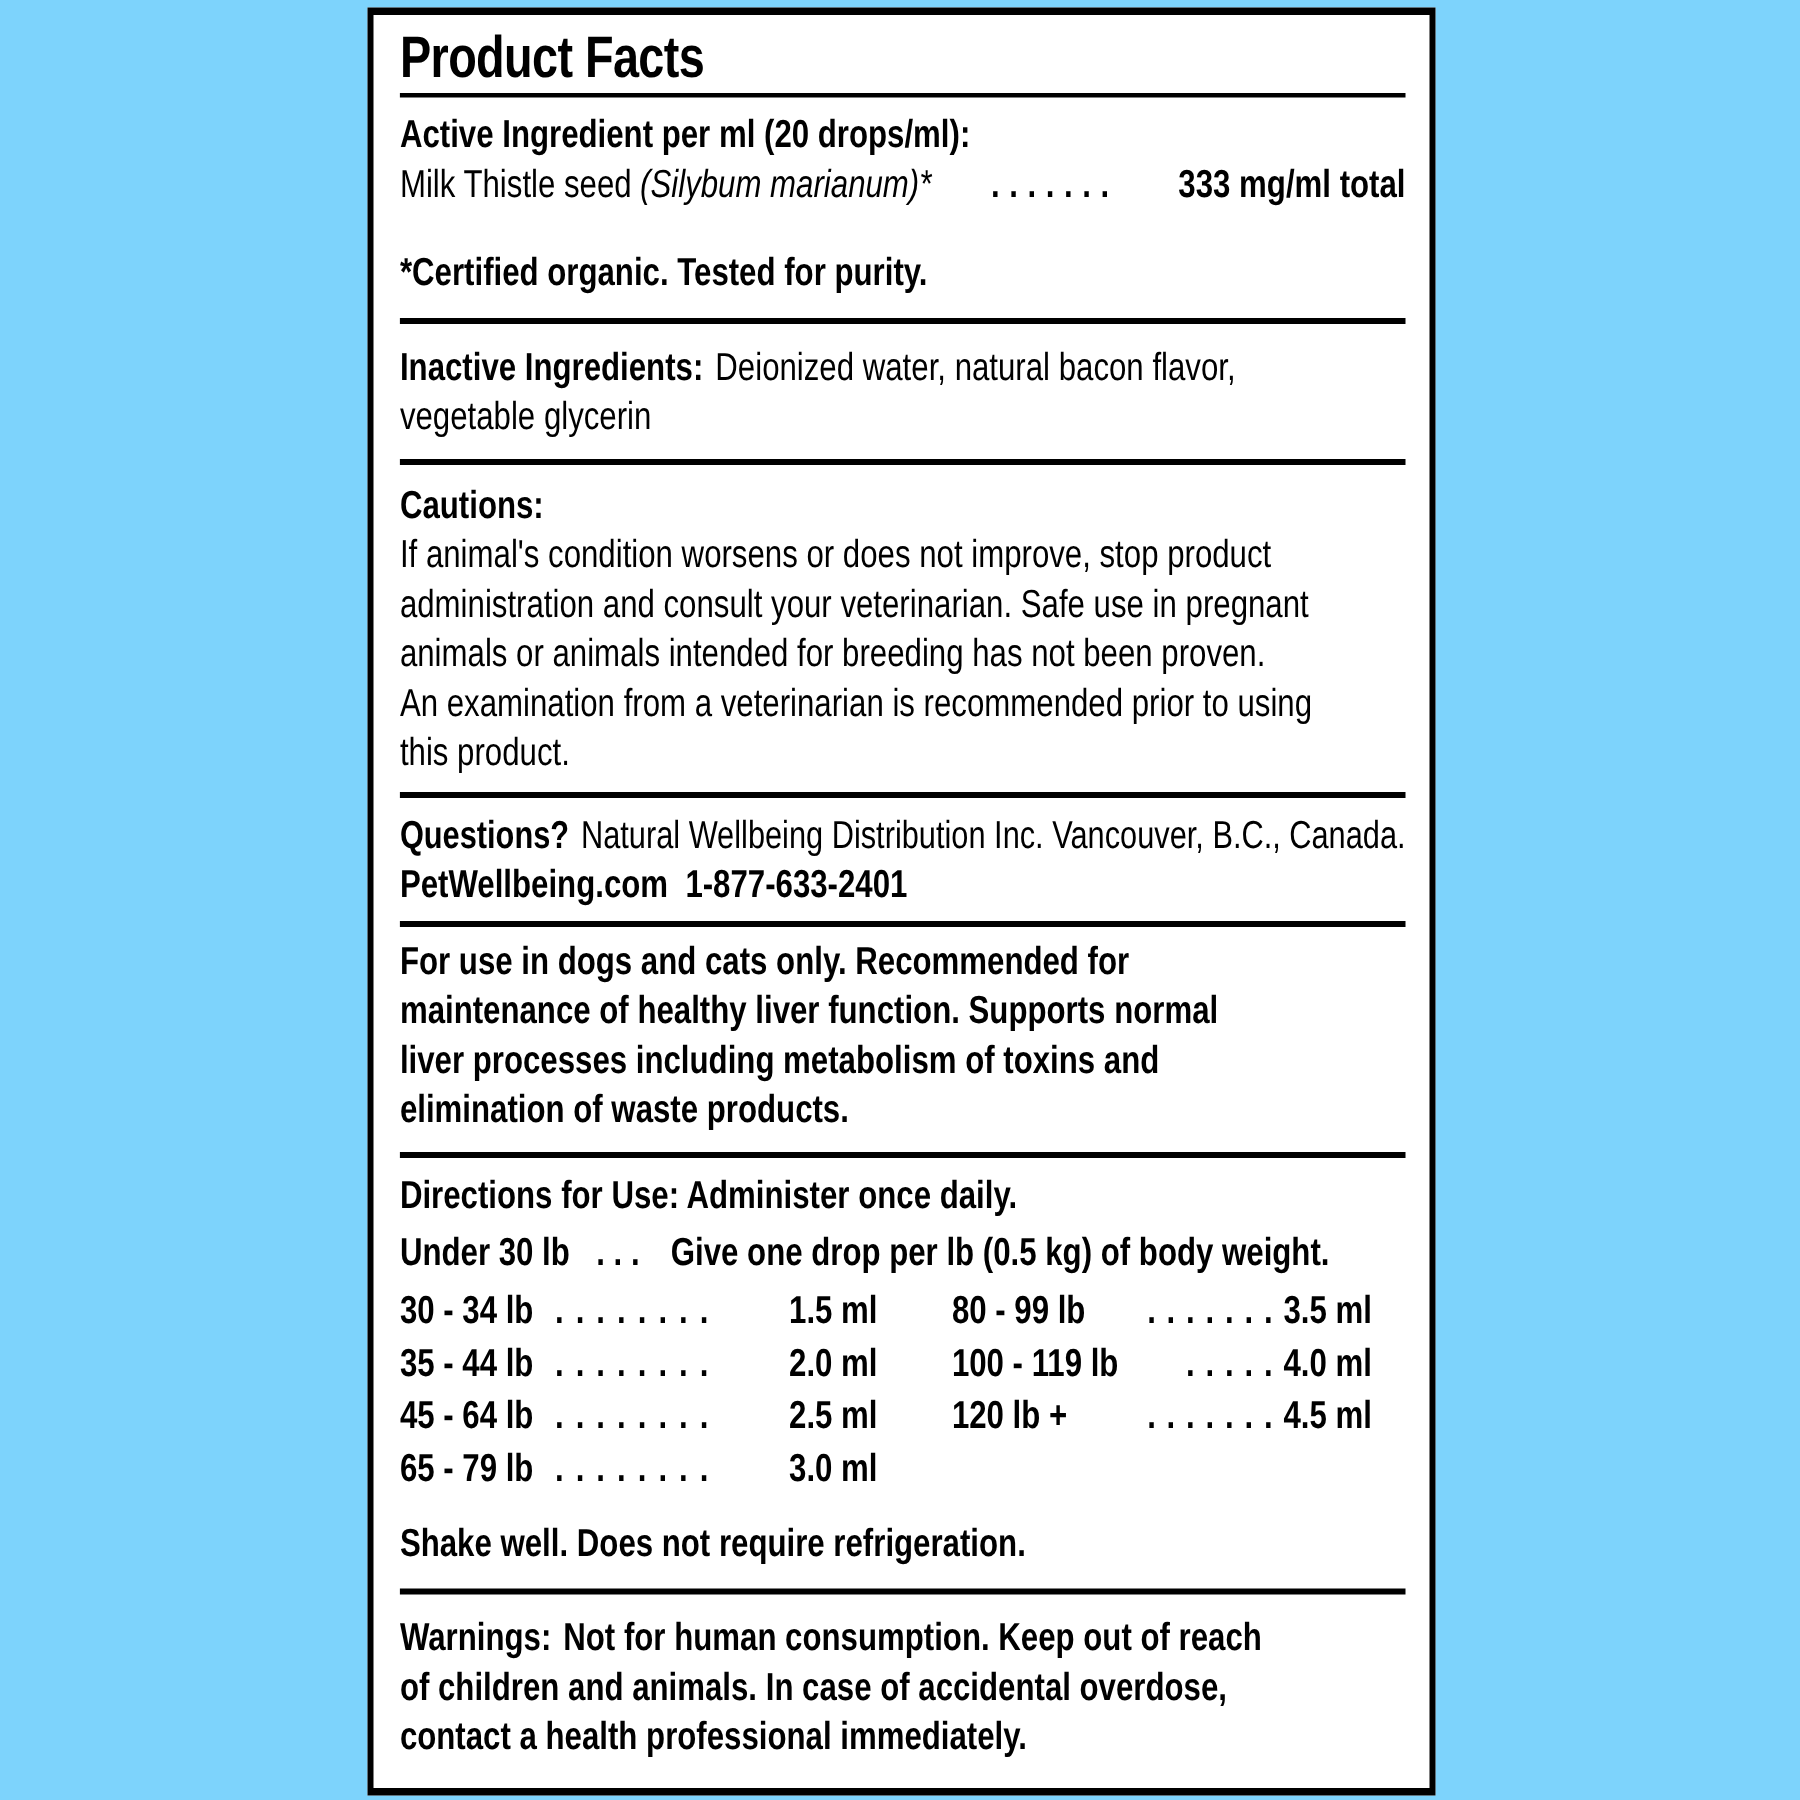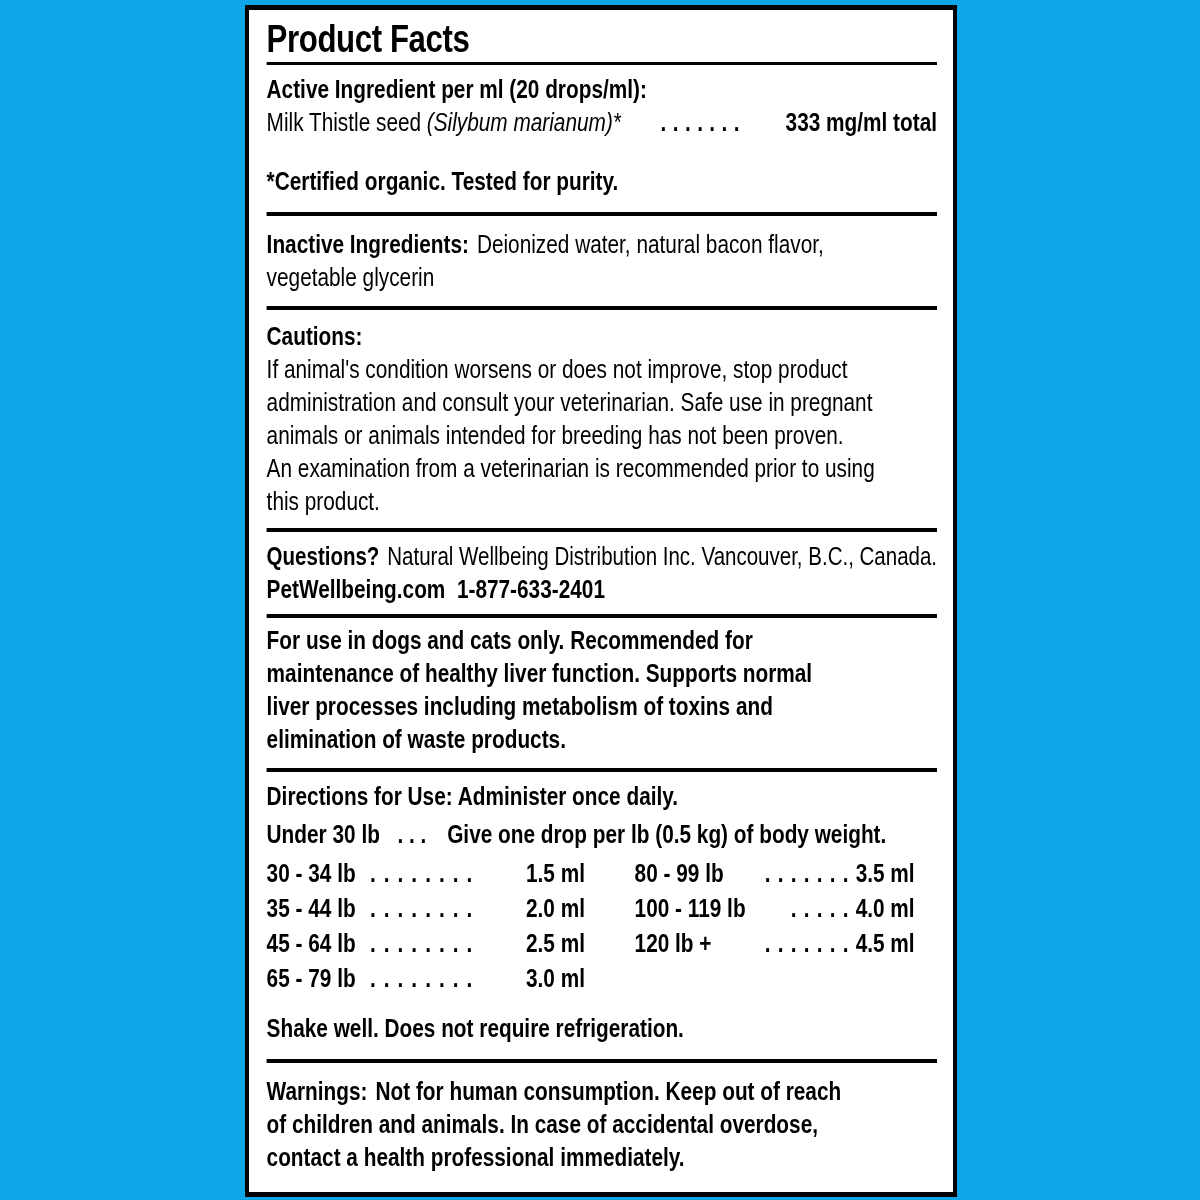"Product Facts" .page { background: #0ea5e9 -> #7dd3fc }
